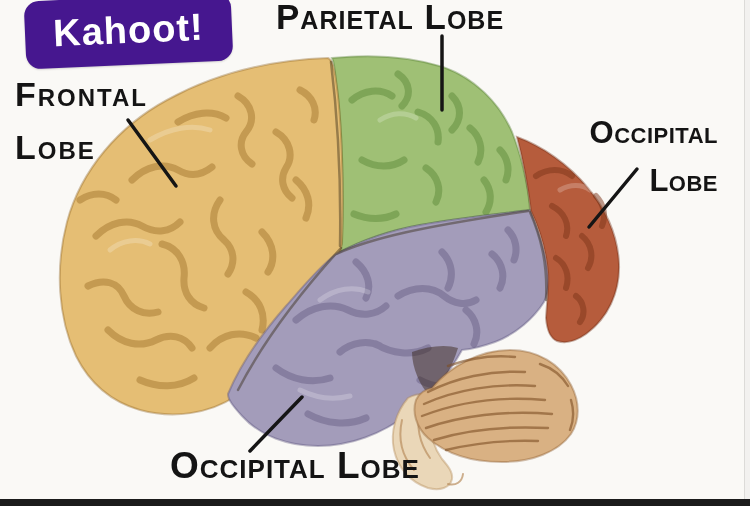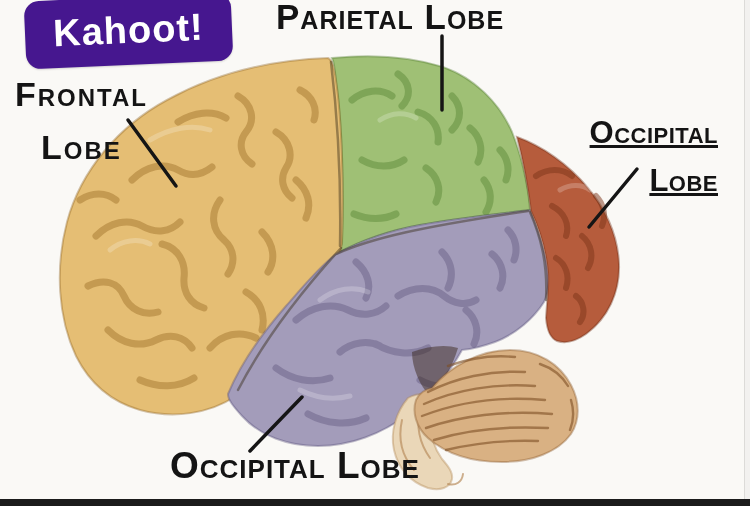"Frontal" div.label { text-align: center -> none }
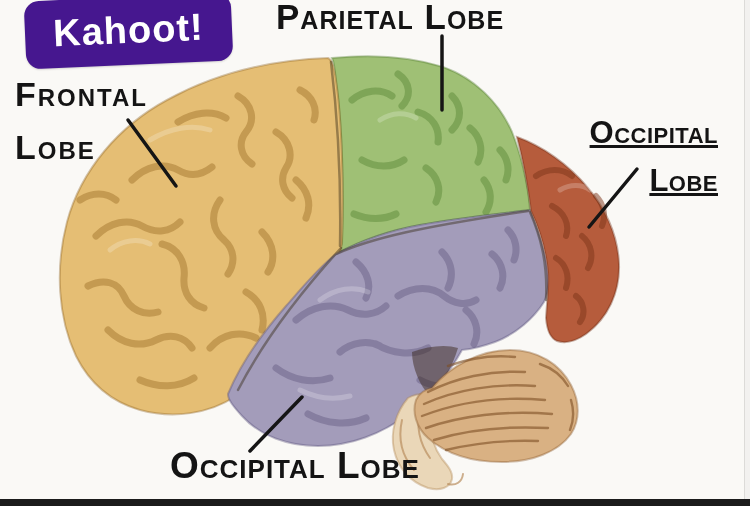"Occipital" .label-occipital { text-decoration: underline -> none }
